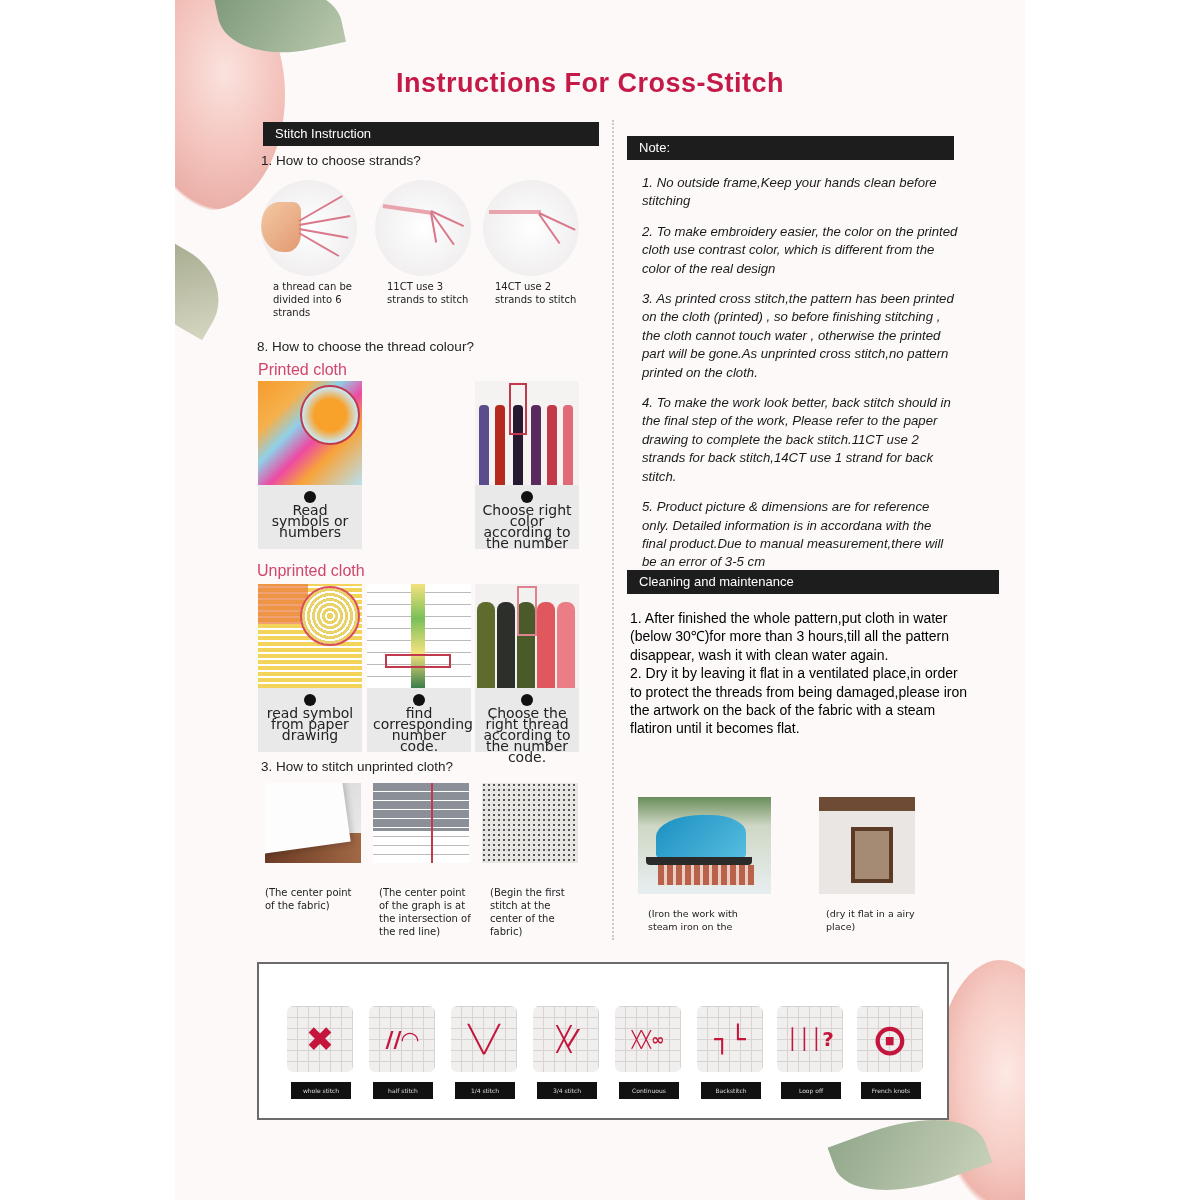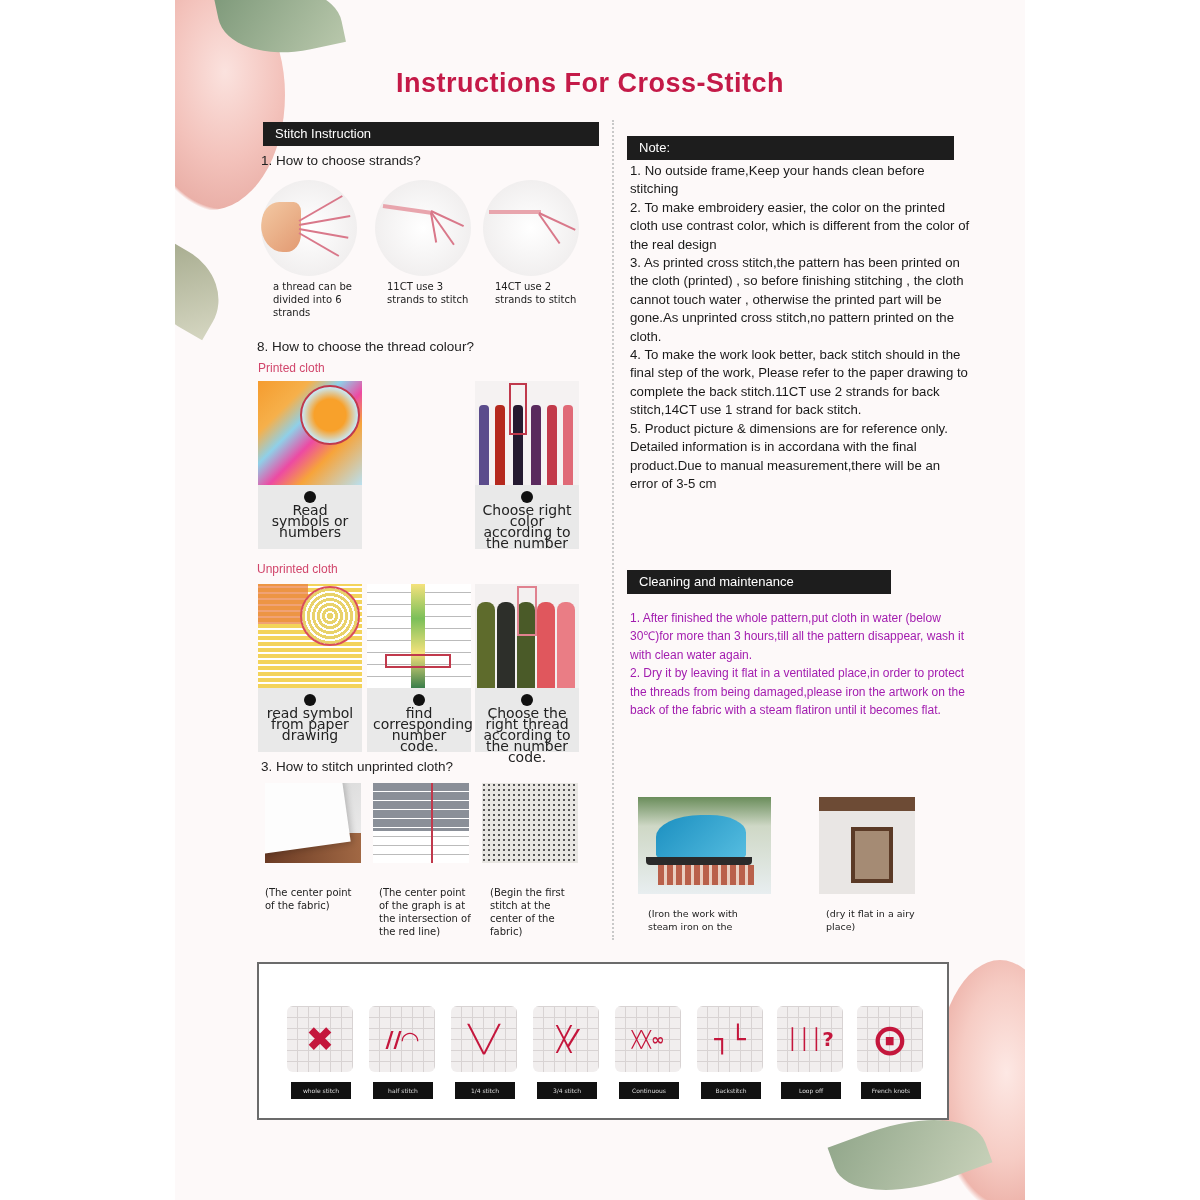"1. No outside frame,Keep your" .note-text p { font-style: none -> italic; margin: 0 -> 12px }
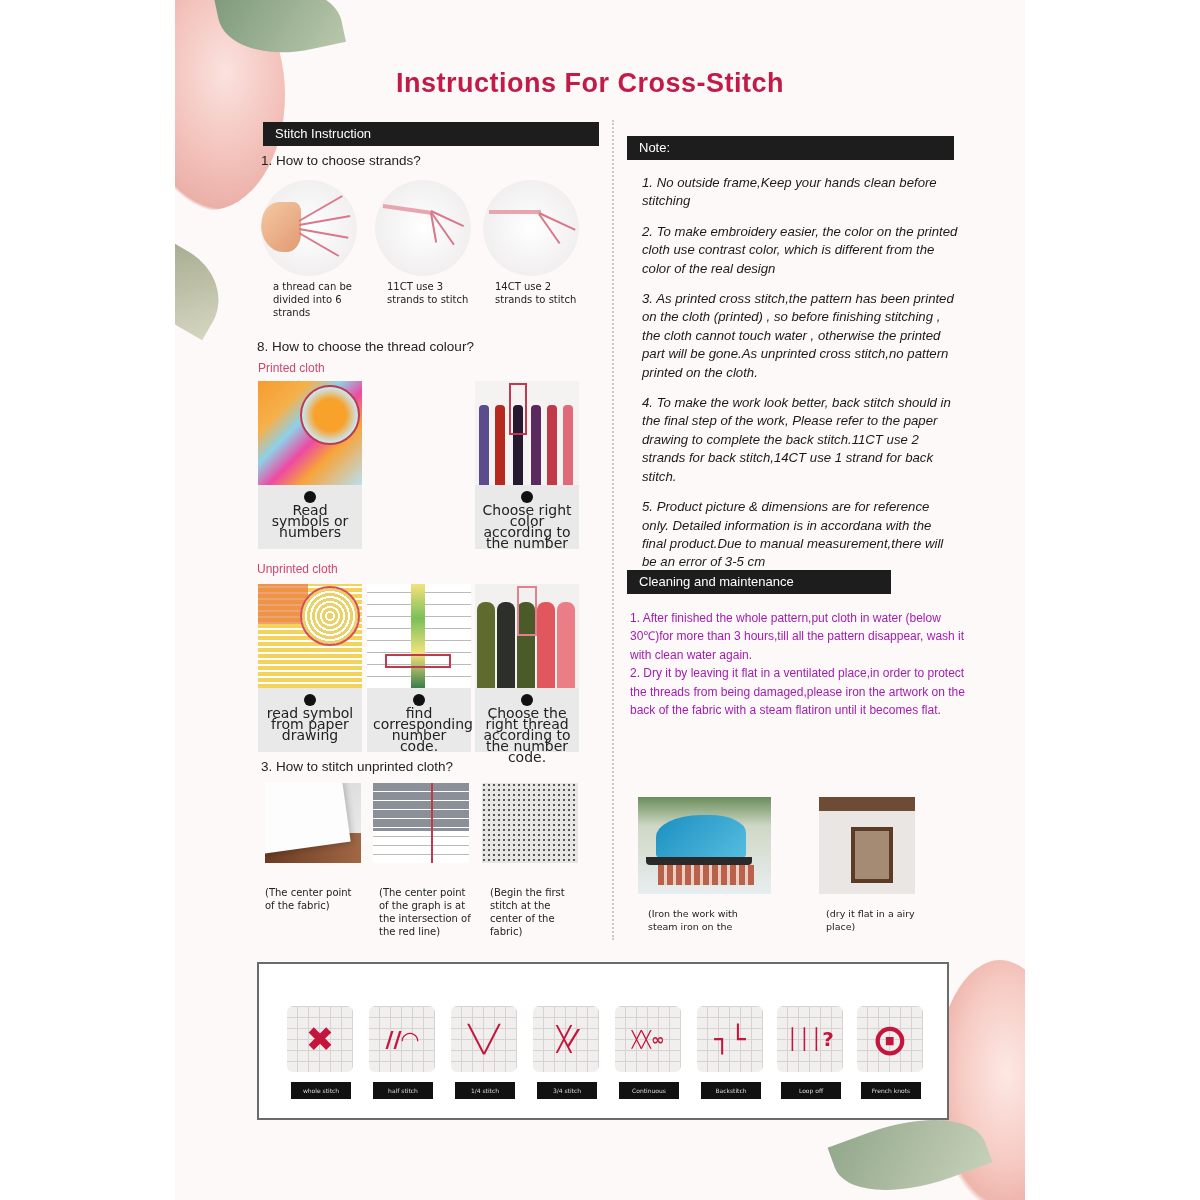"Printed cloth" .sub-red { font-size: 12px -> 16px }
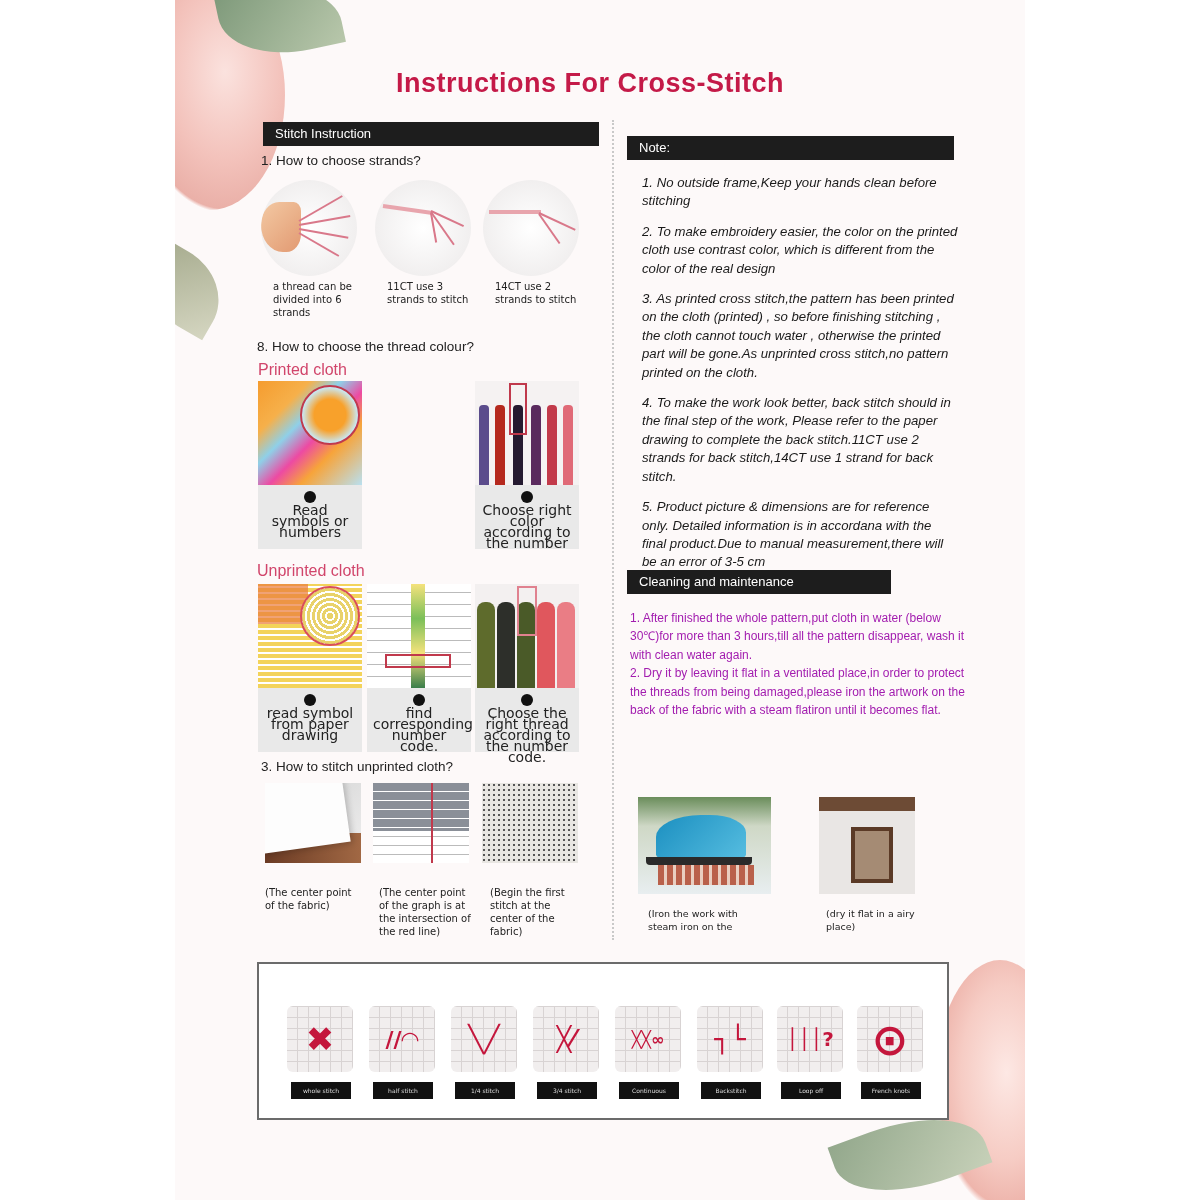"Cleaning and maintenance" div.section-bar { width: 264px -> 372px }
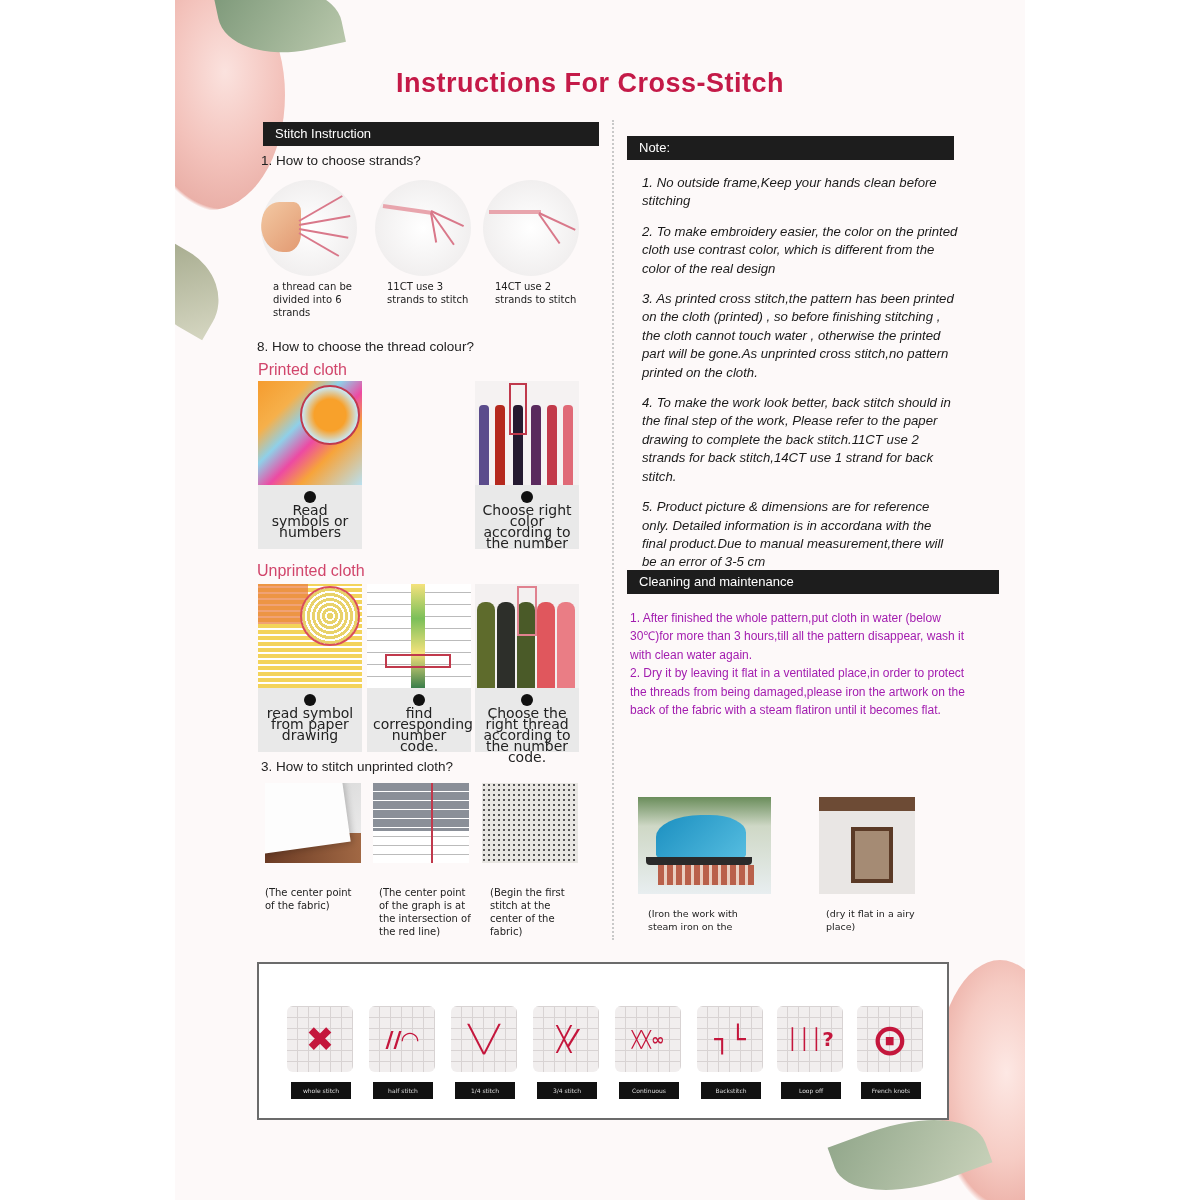"1. After finished the whole" .clean-text { color: #a21caf -> #000000; font-size: 12px -> 14px }
